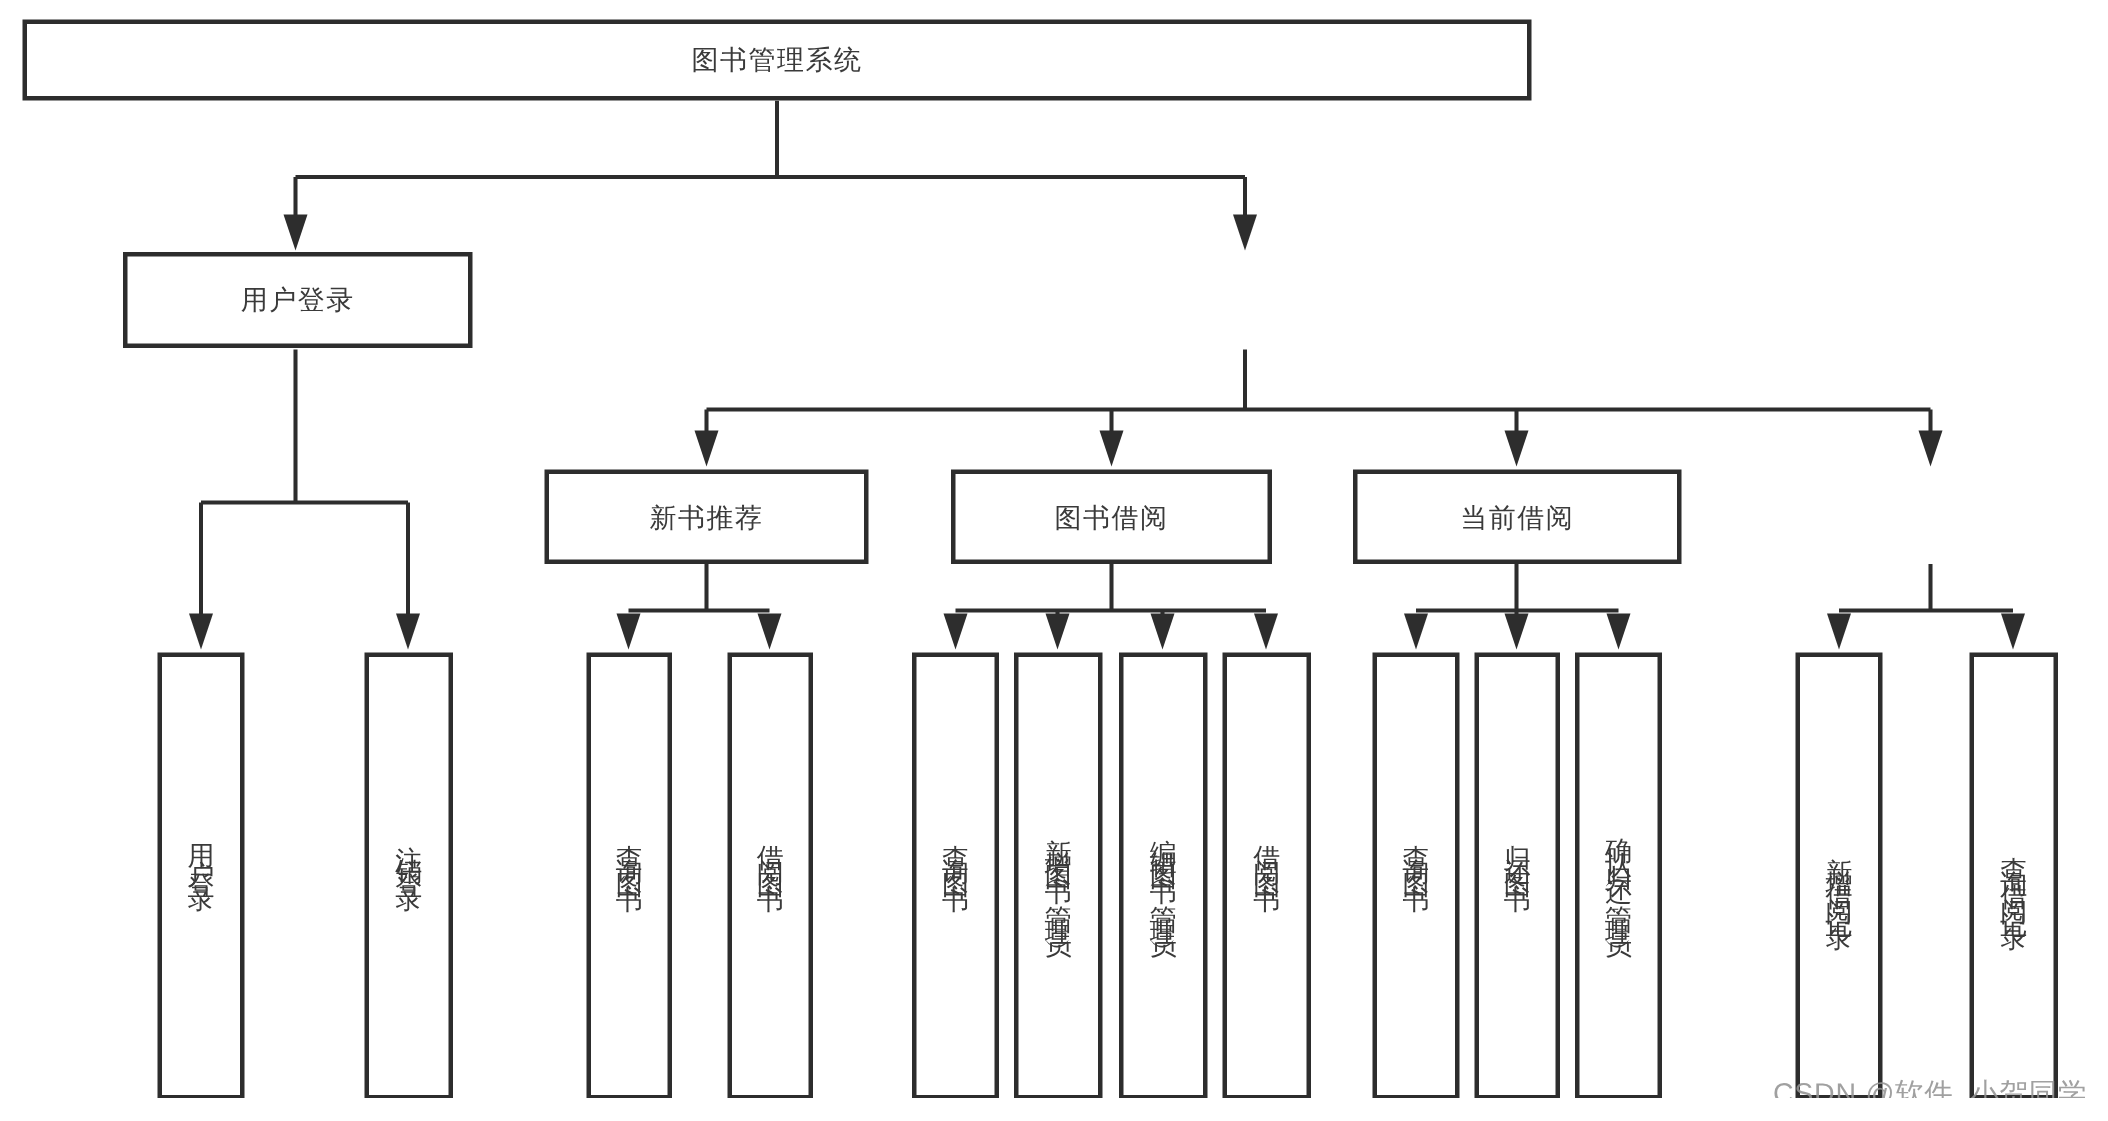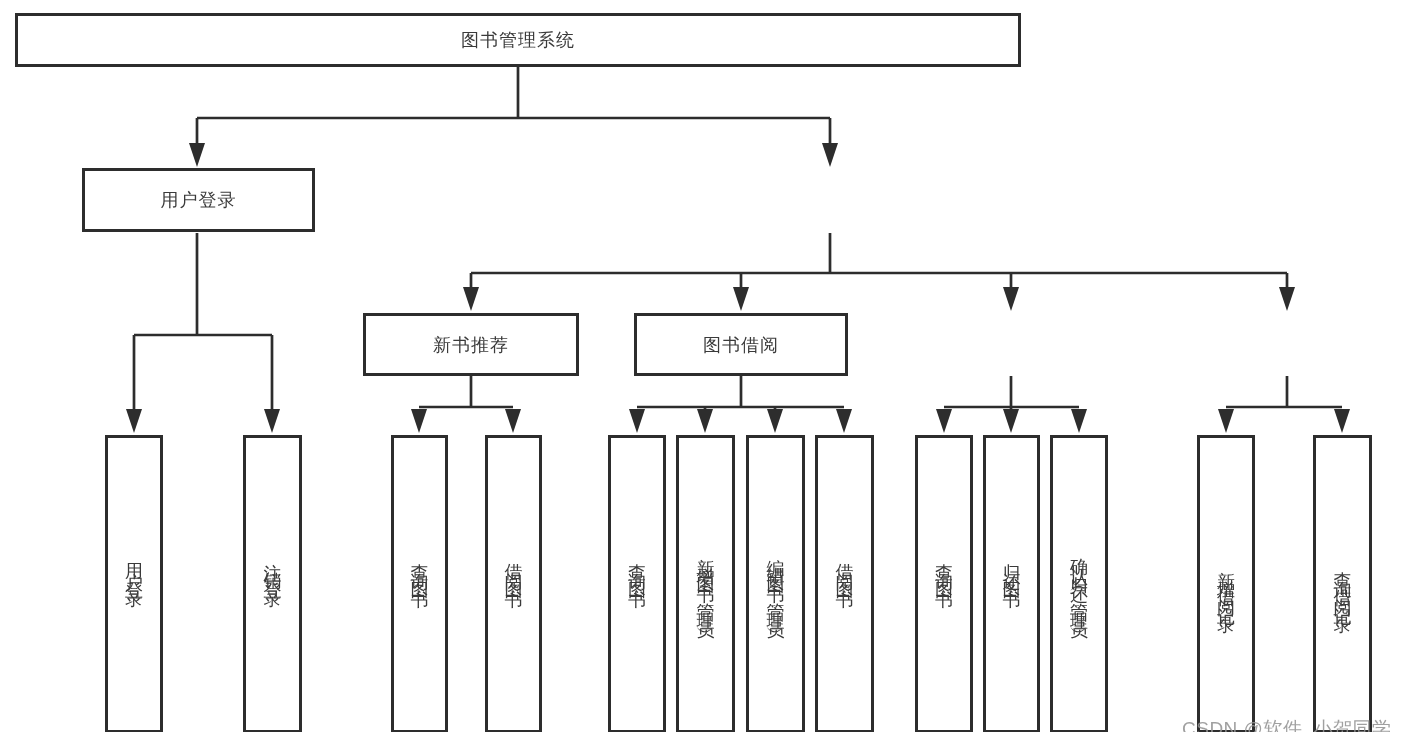"当前借阅" div.box { html: none -> <div>当前借阅</div> }
